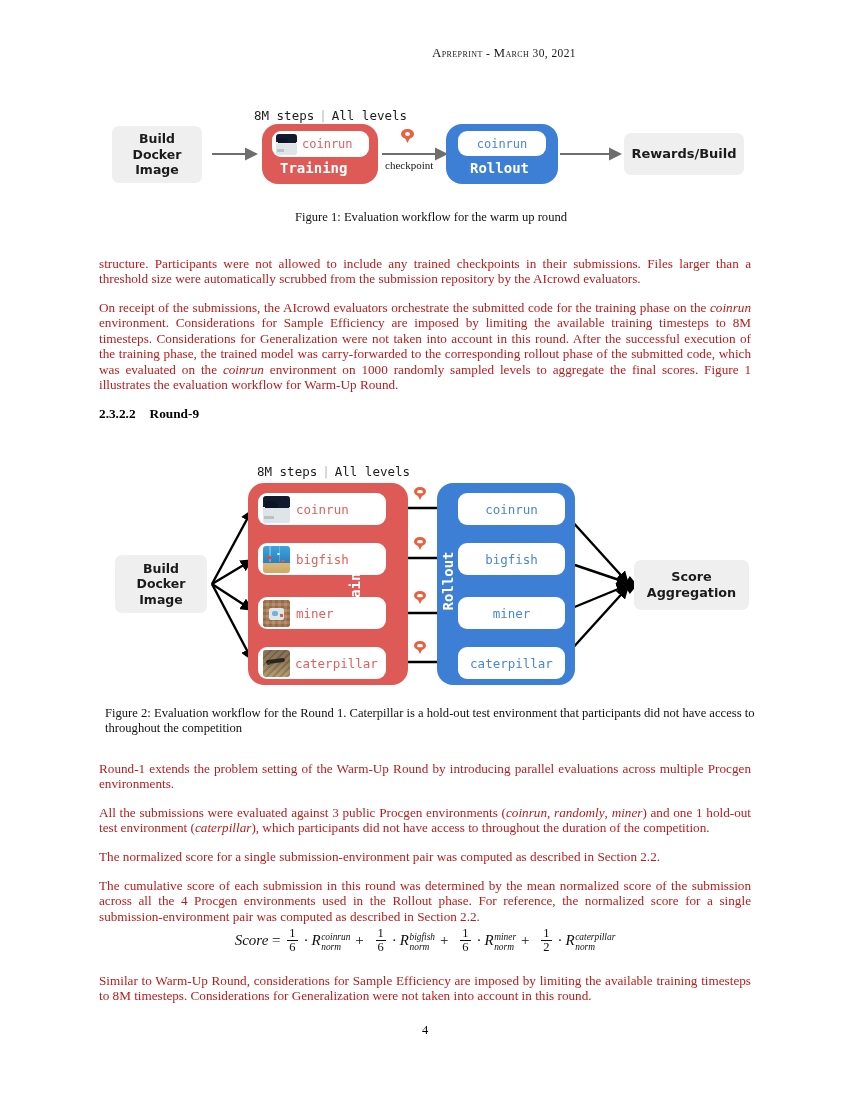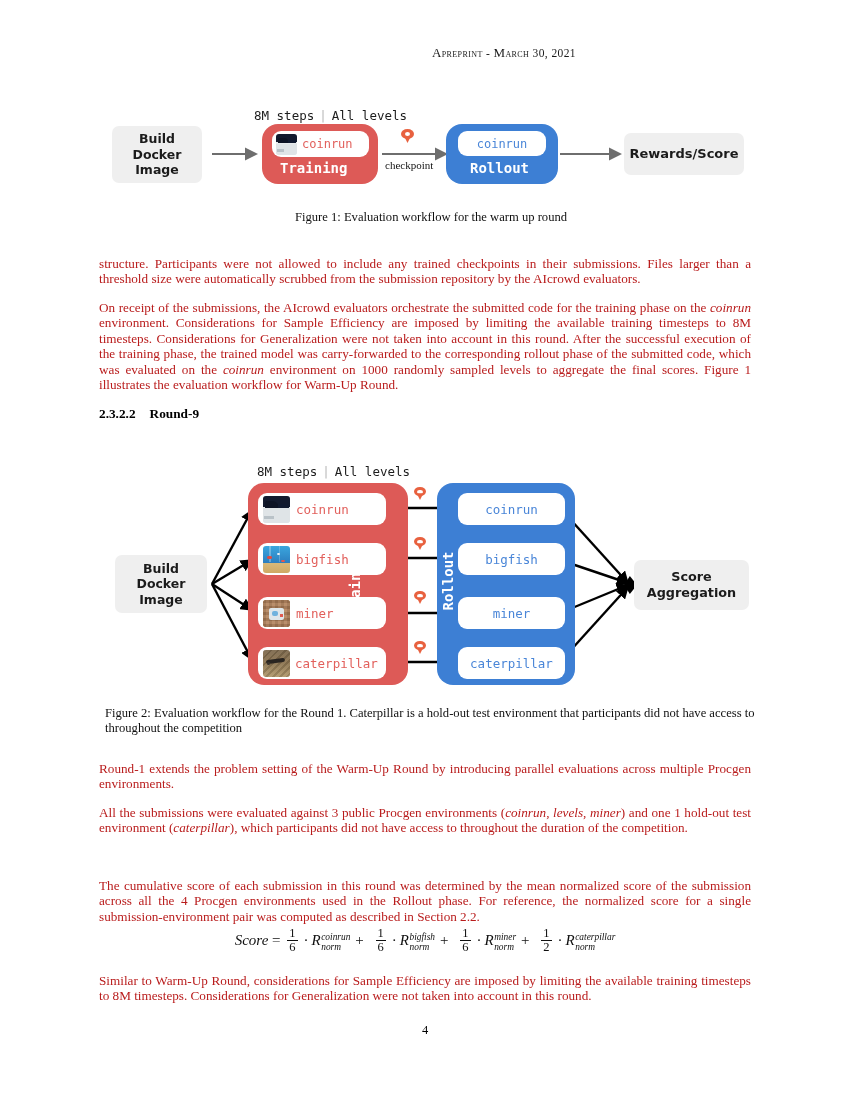"Rewards/Score" div.grey-box { text: Rewards/Score -> Rewards/Build }
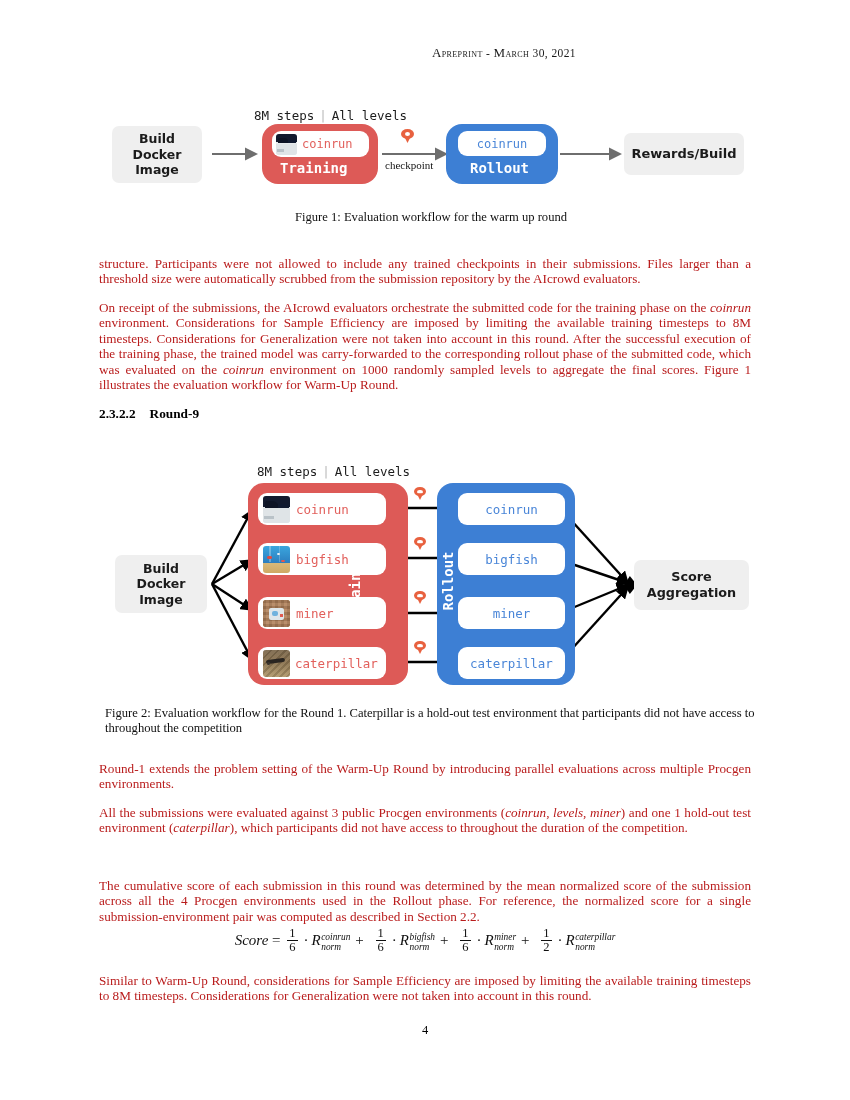"levels" i { text: levels -> randomly }
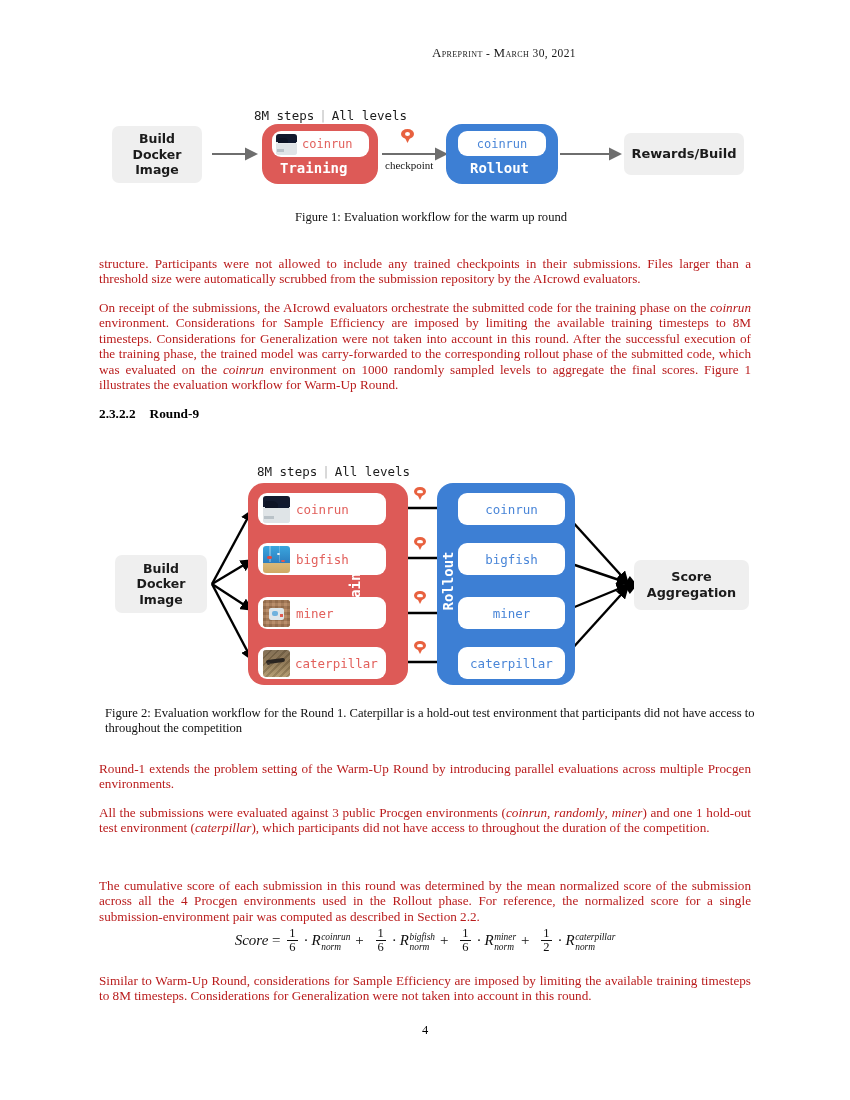"The normalized score for a" div.col { html: none -> <div> <p>The normalized score for a single submission-environment pair was computed as described in Section 2.2.</p> </div> }
